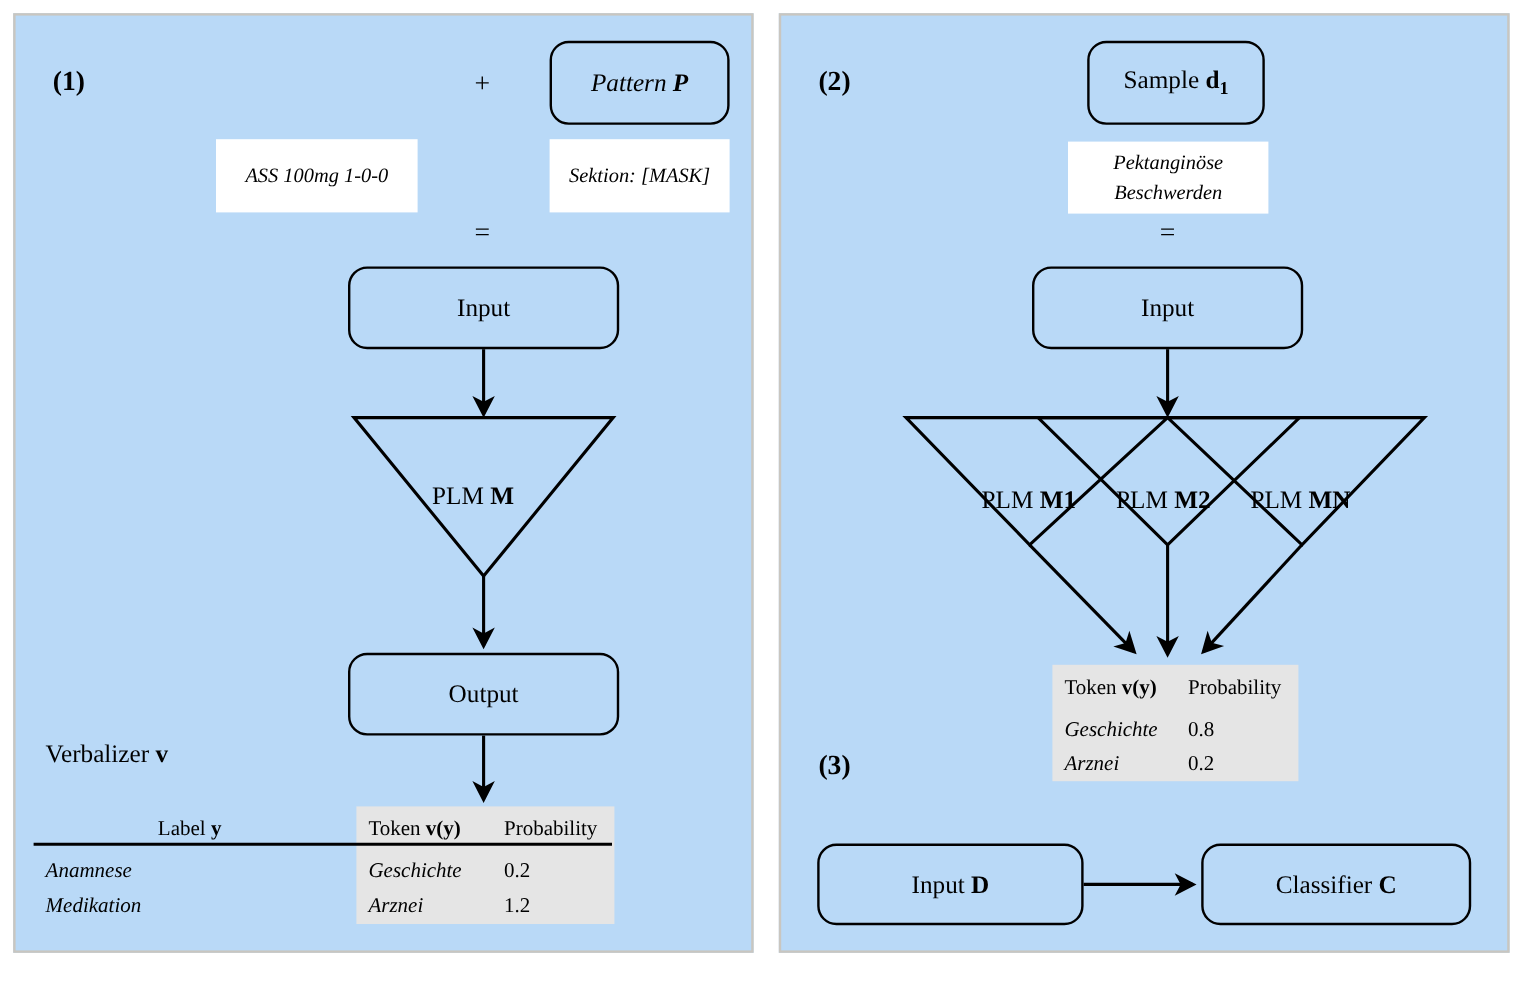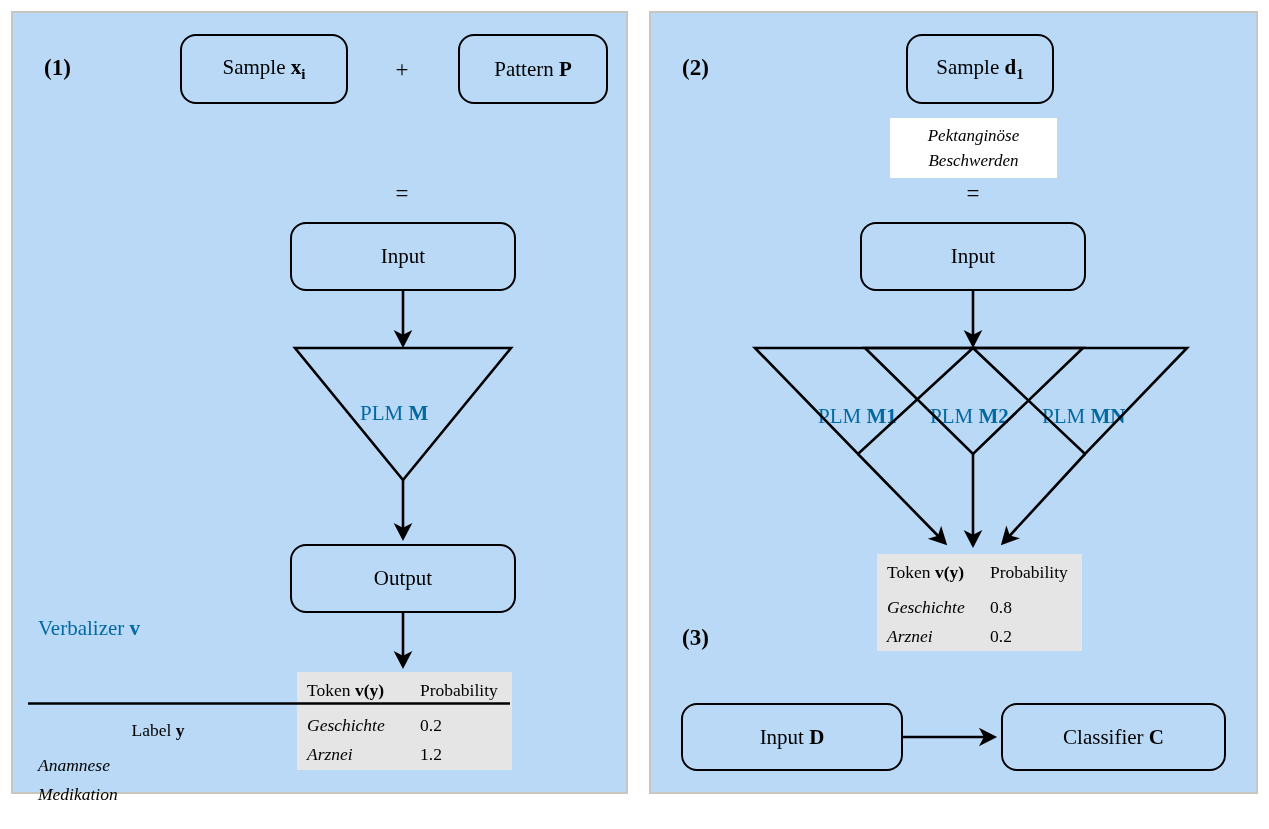"Sample xi" div.rbox { html: <div> <span><span>Sample </span><b>x</b><b>i</b></span> </div> -> none }
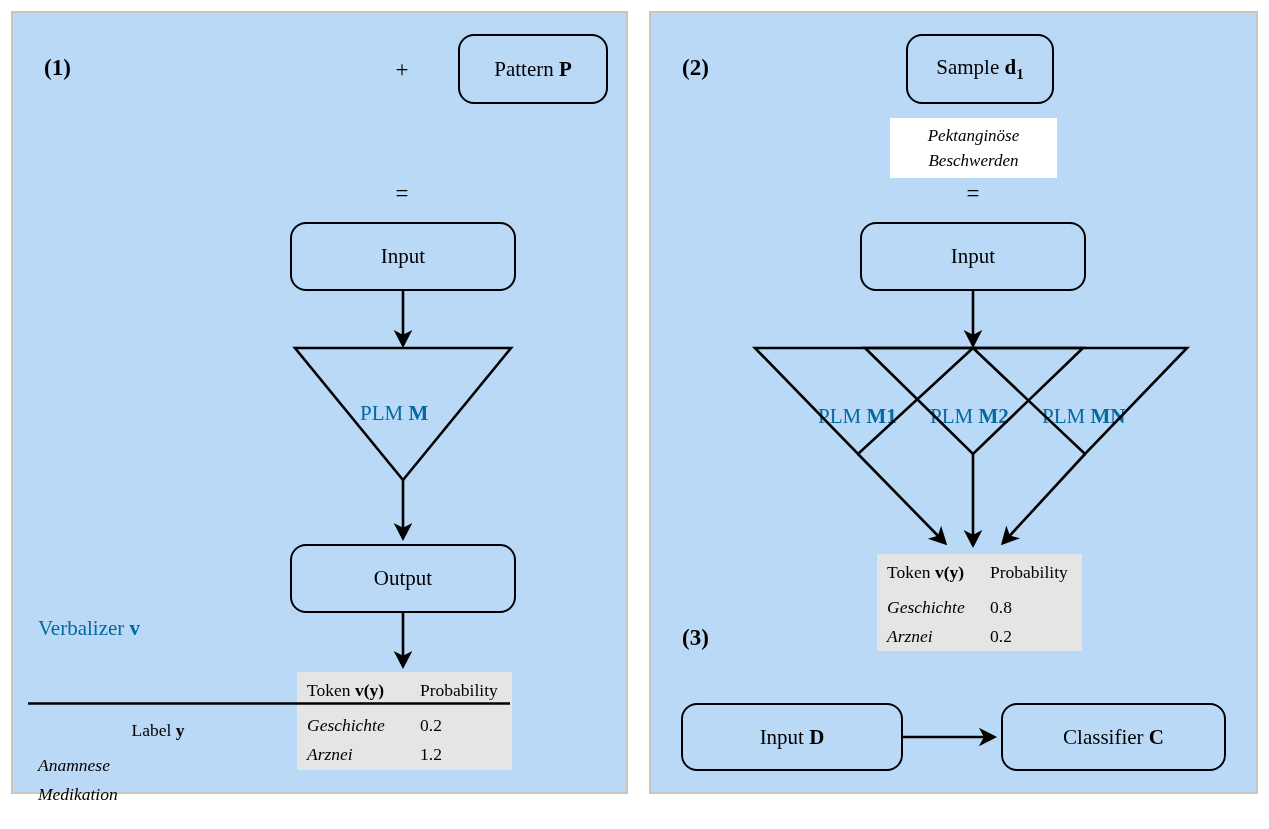"Pattern P" div.rbox { font-style: none -> italic }
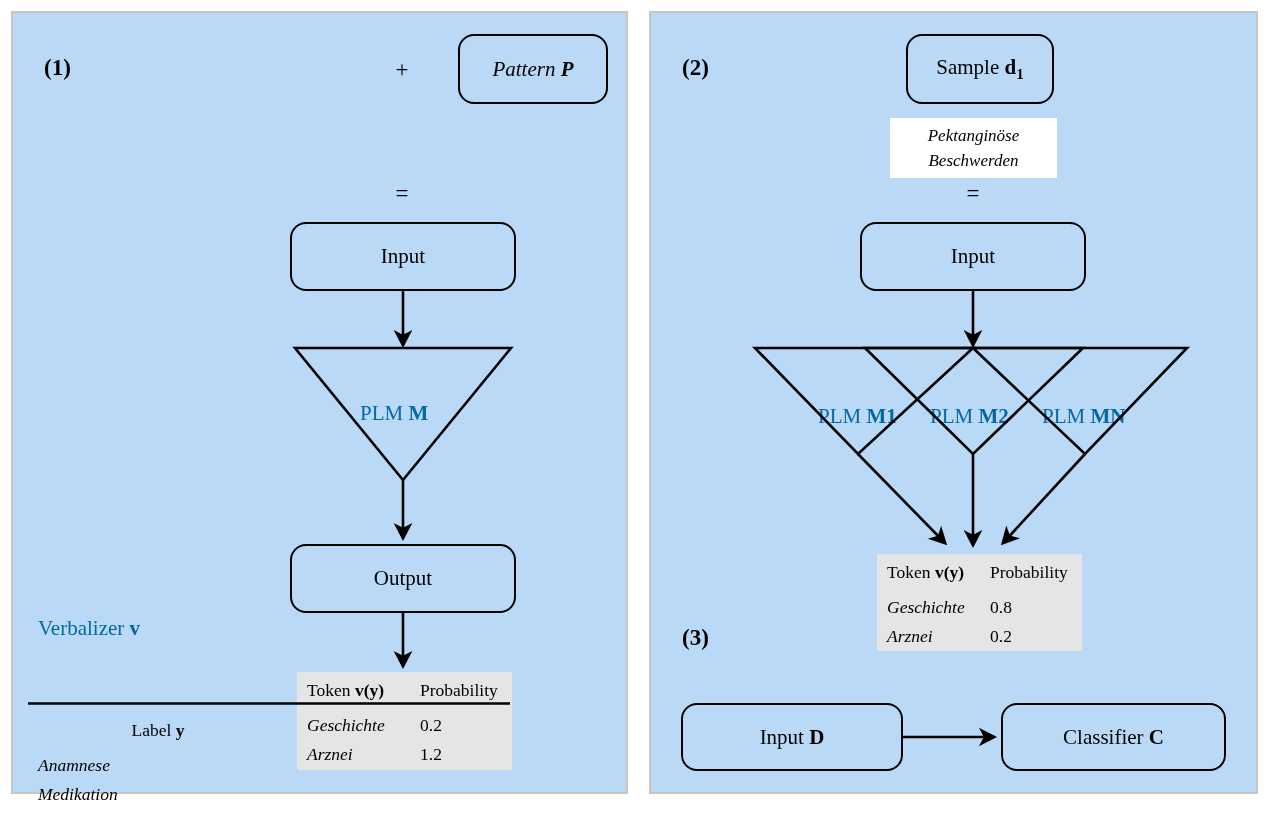"ASS 100mg 1-0-0" div.wbox { html: none -> <div> <span>ASS 100mg 1-0-0</span> </div> }
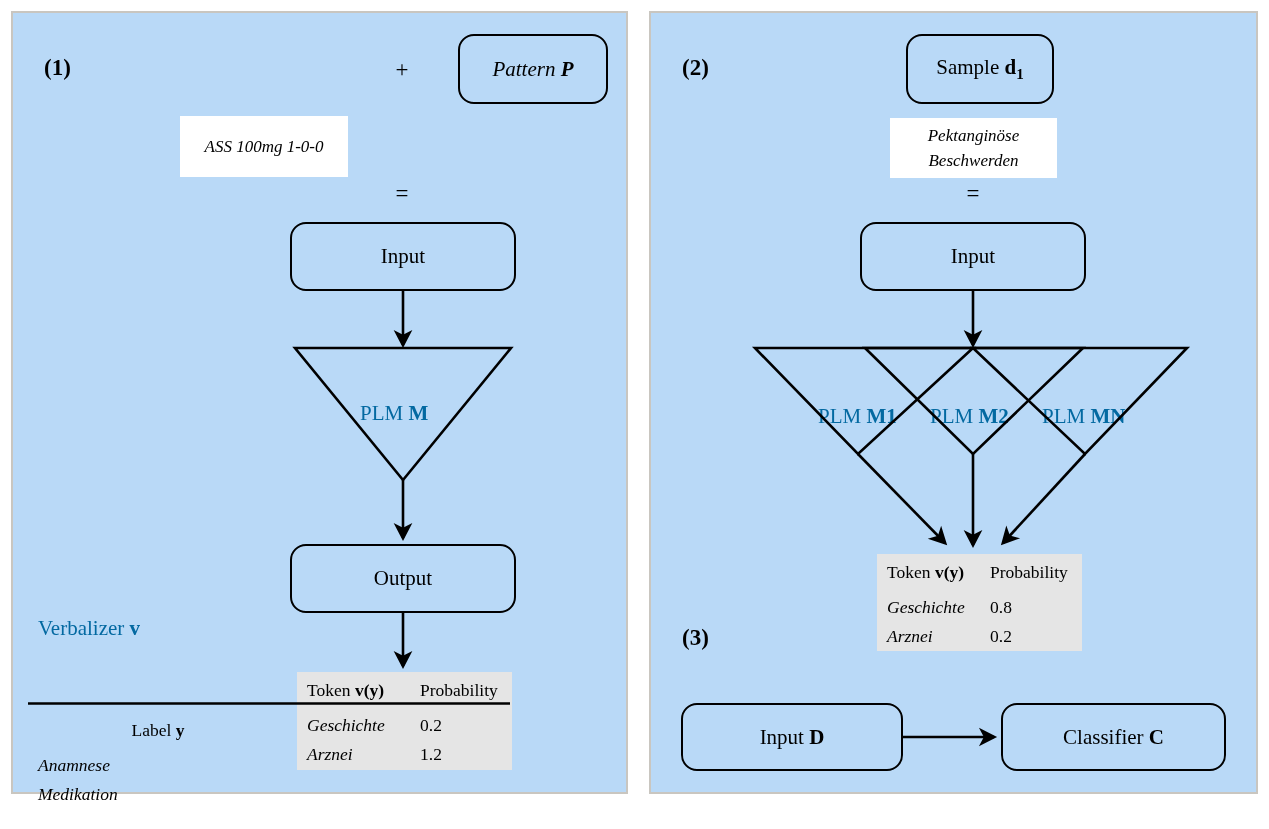"Sektion: [MASK]" div.wbox { html: none -> <div> <span>Sektion: [MASK]</span> </div> }
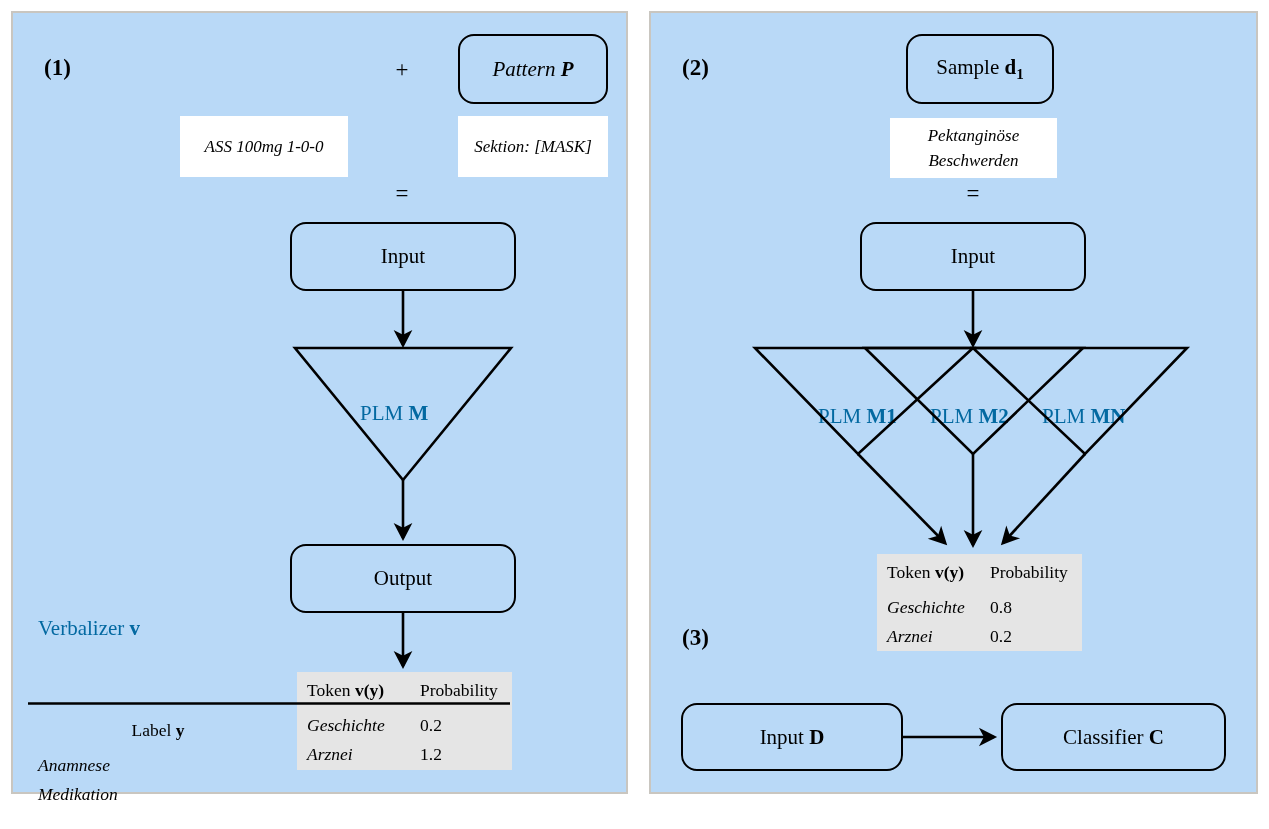"PLM M" .plain-text { color: #0369a1 -> #000000 }
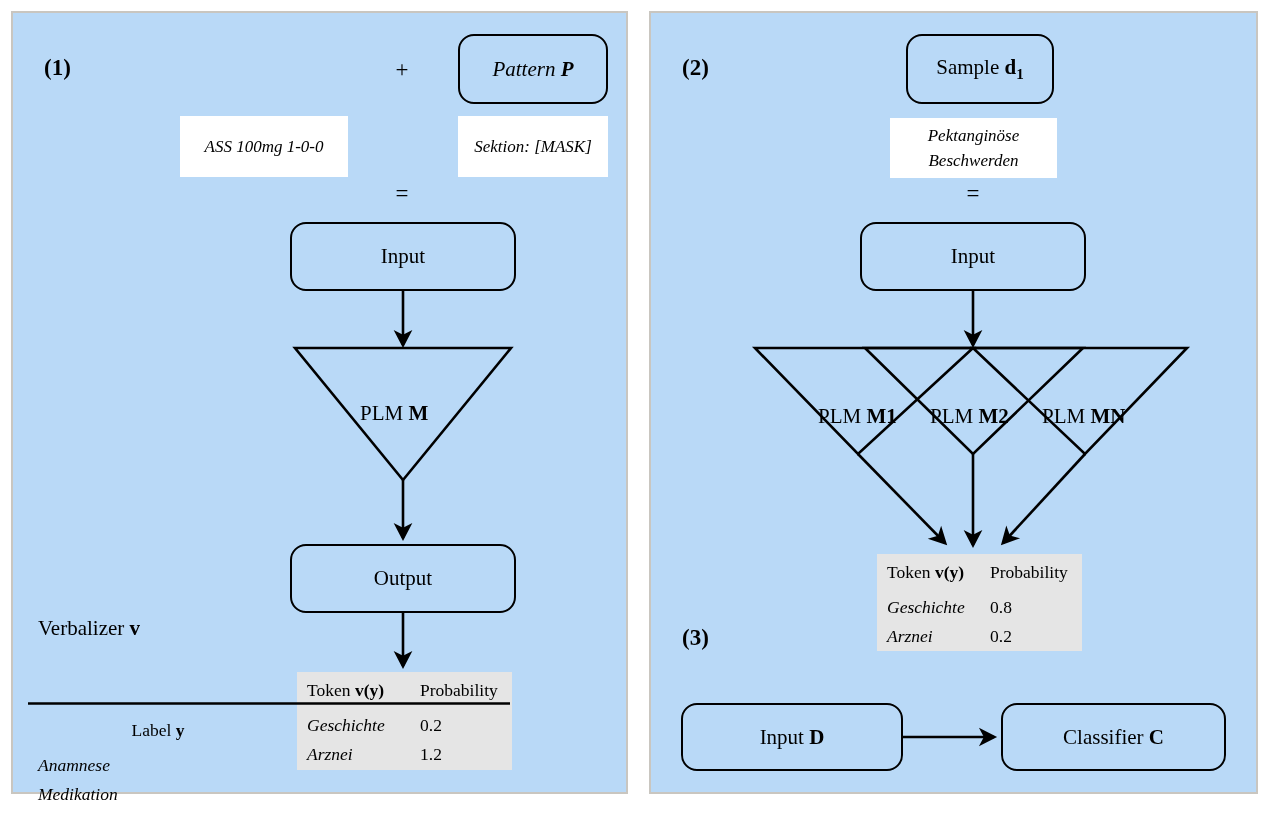"Label y" .verb-tbl table { margin-top: 40px -> none }
